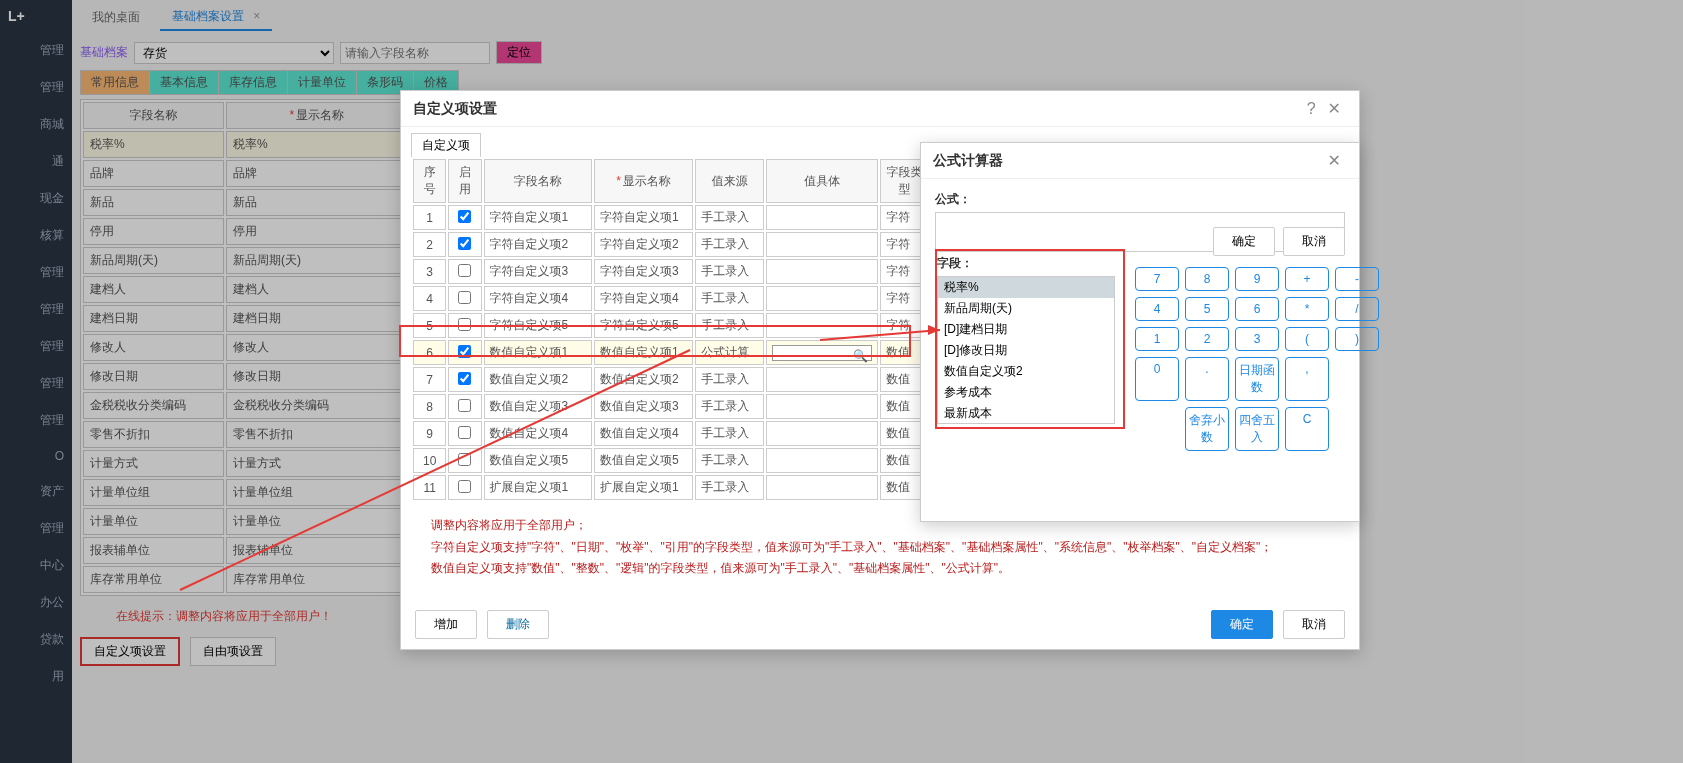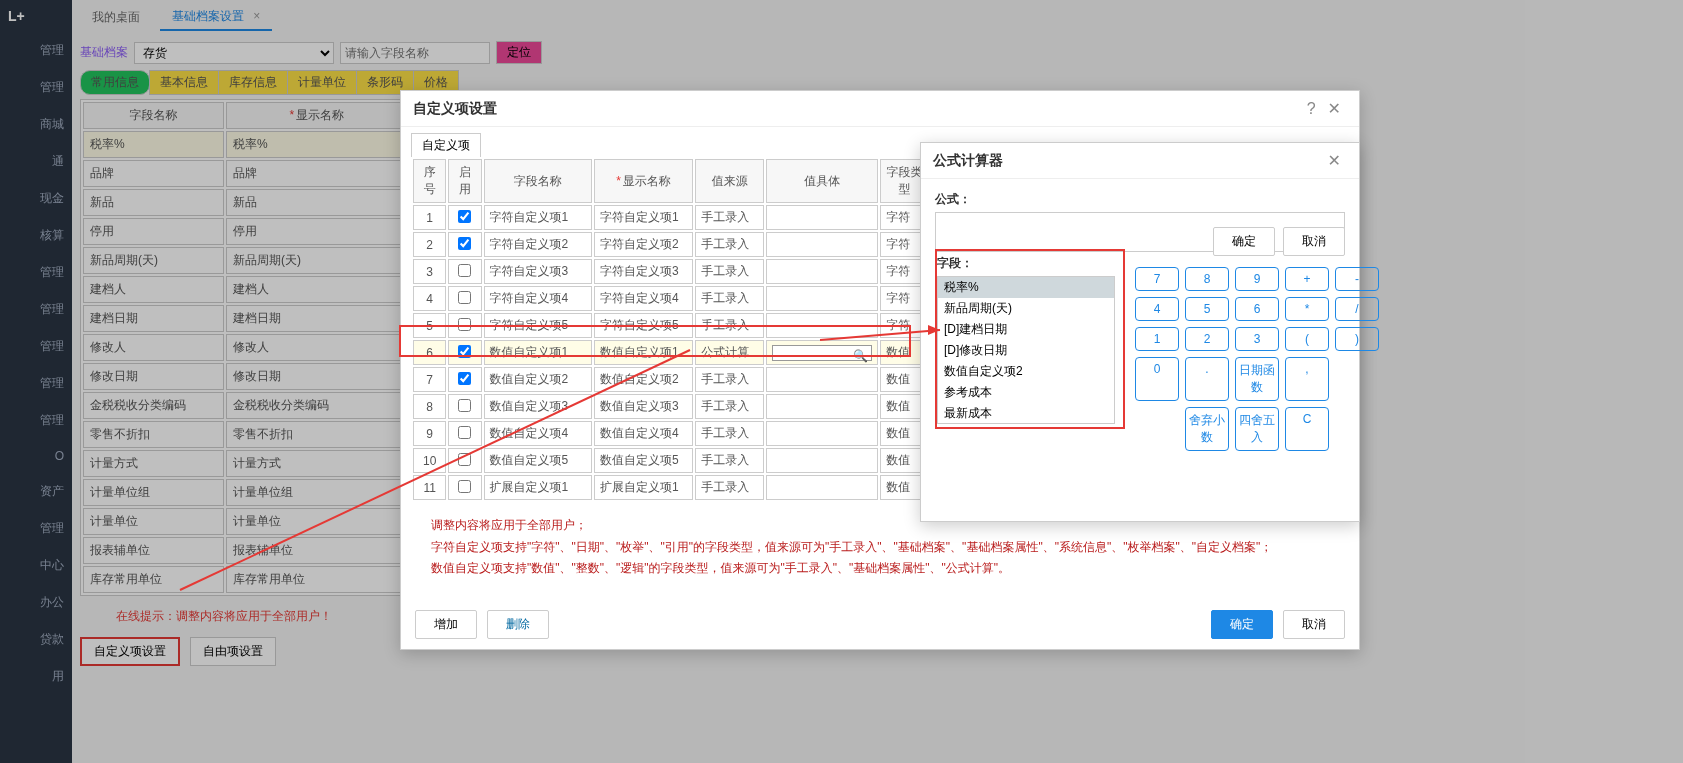"常用信息" .subtab.active { background: #22c55e -> #fdba74; border-radius: 10px -> none }
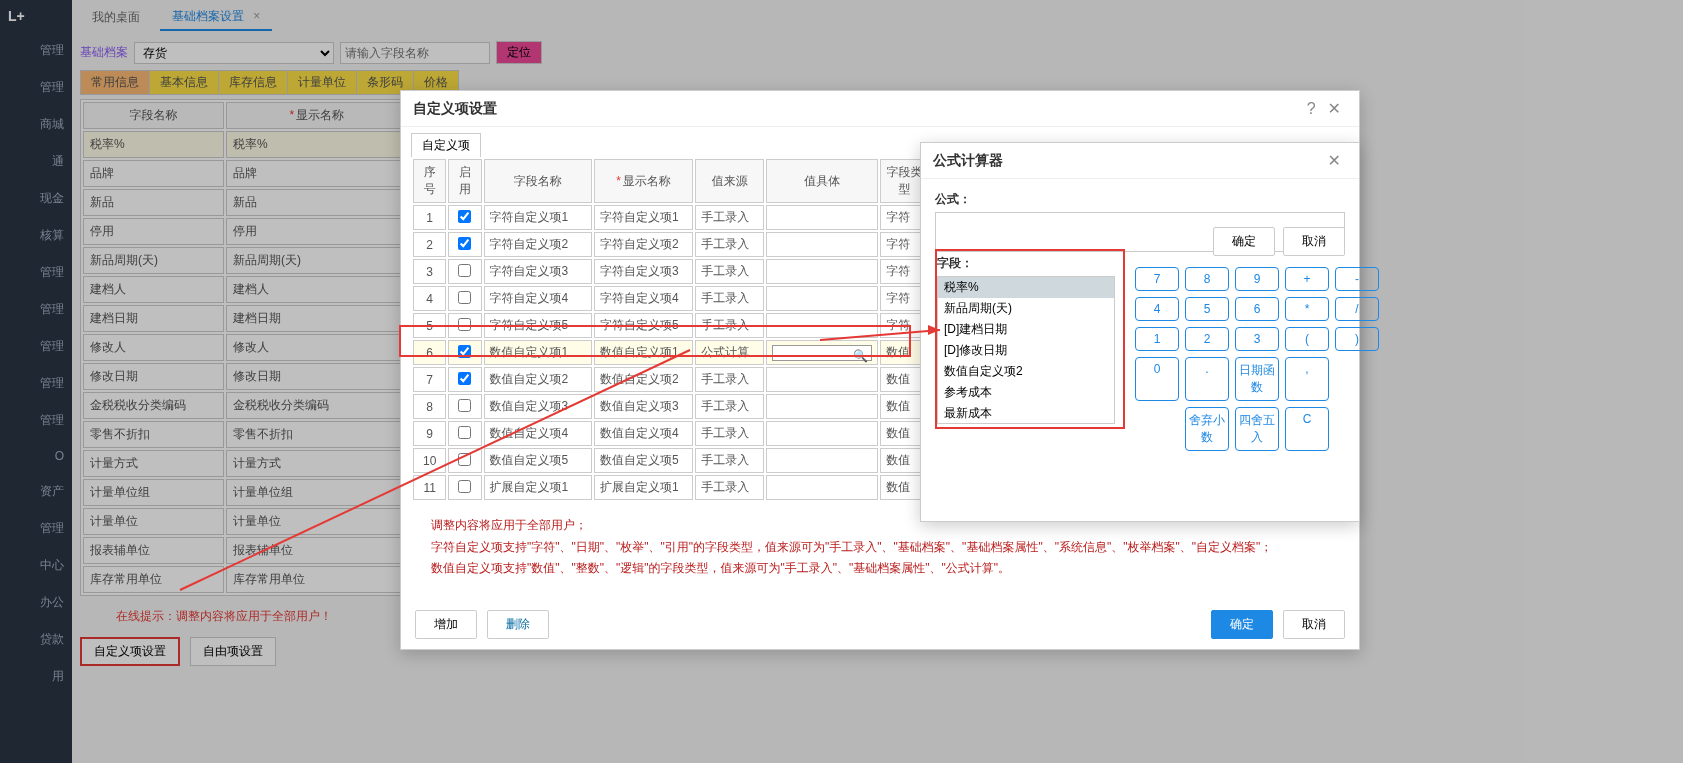"基本信息" .subtab { background: #fde047 -> #5eead4 }
